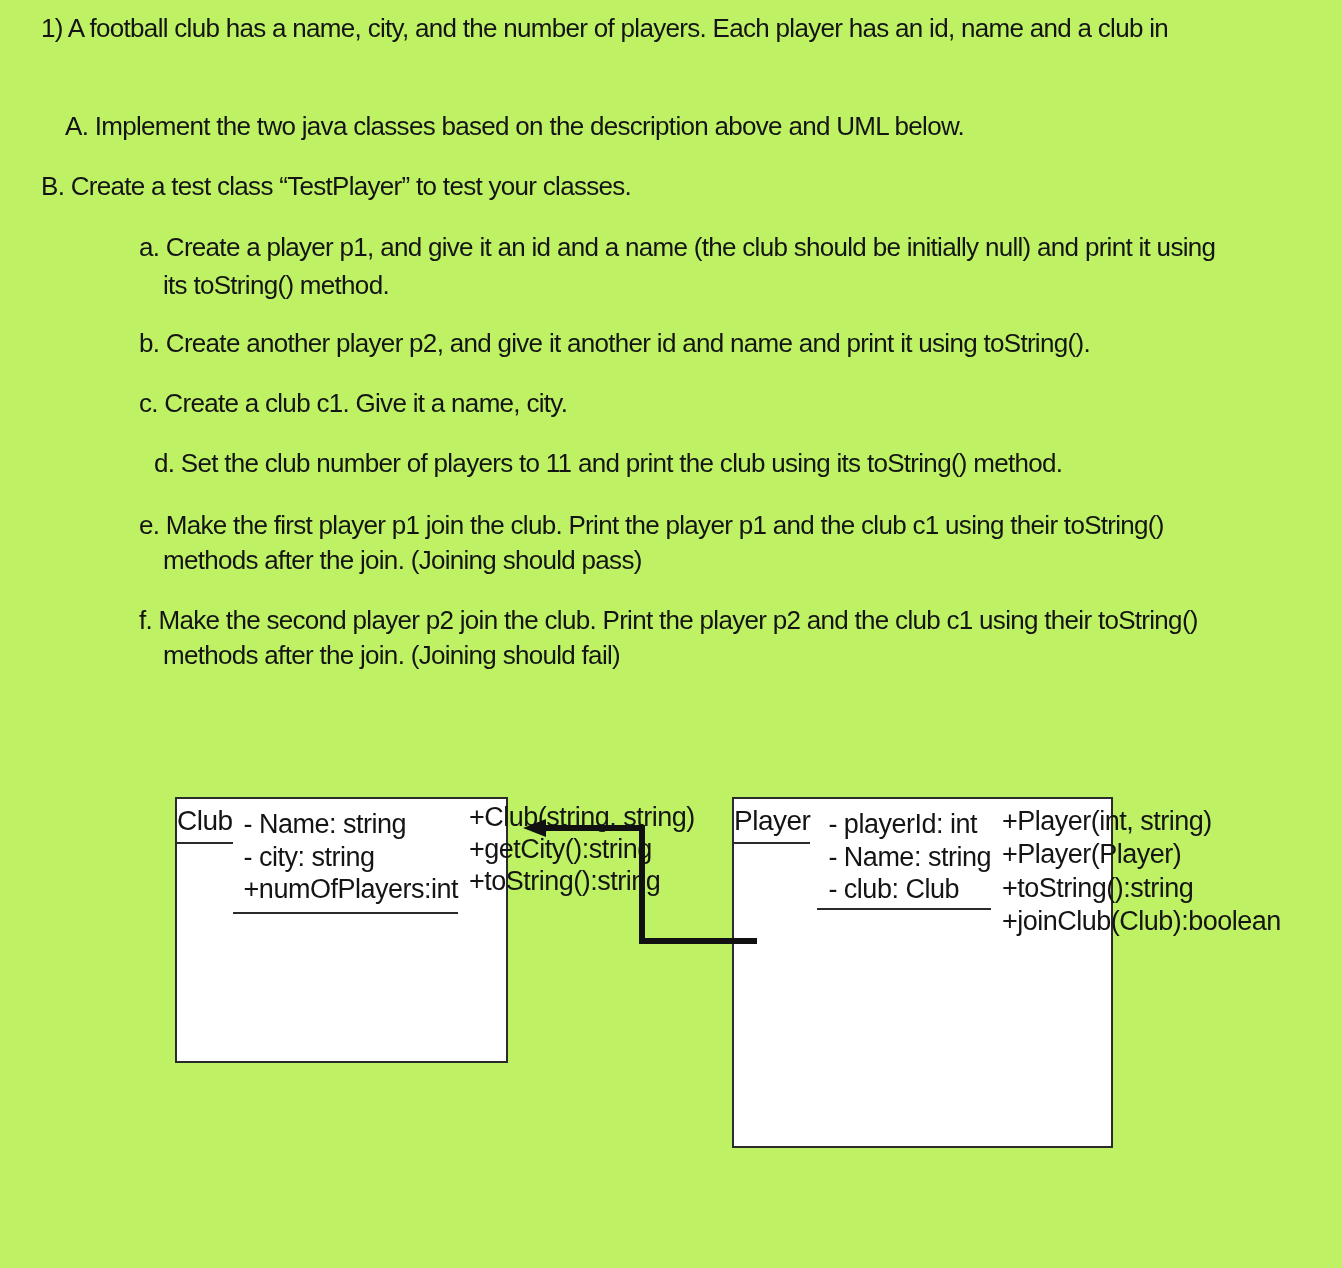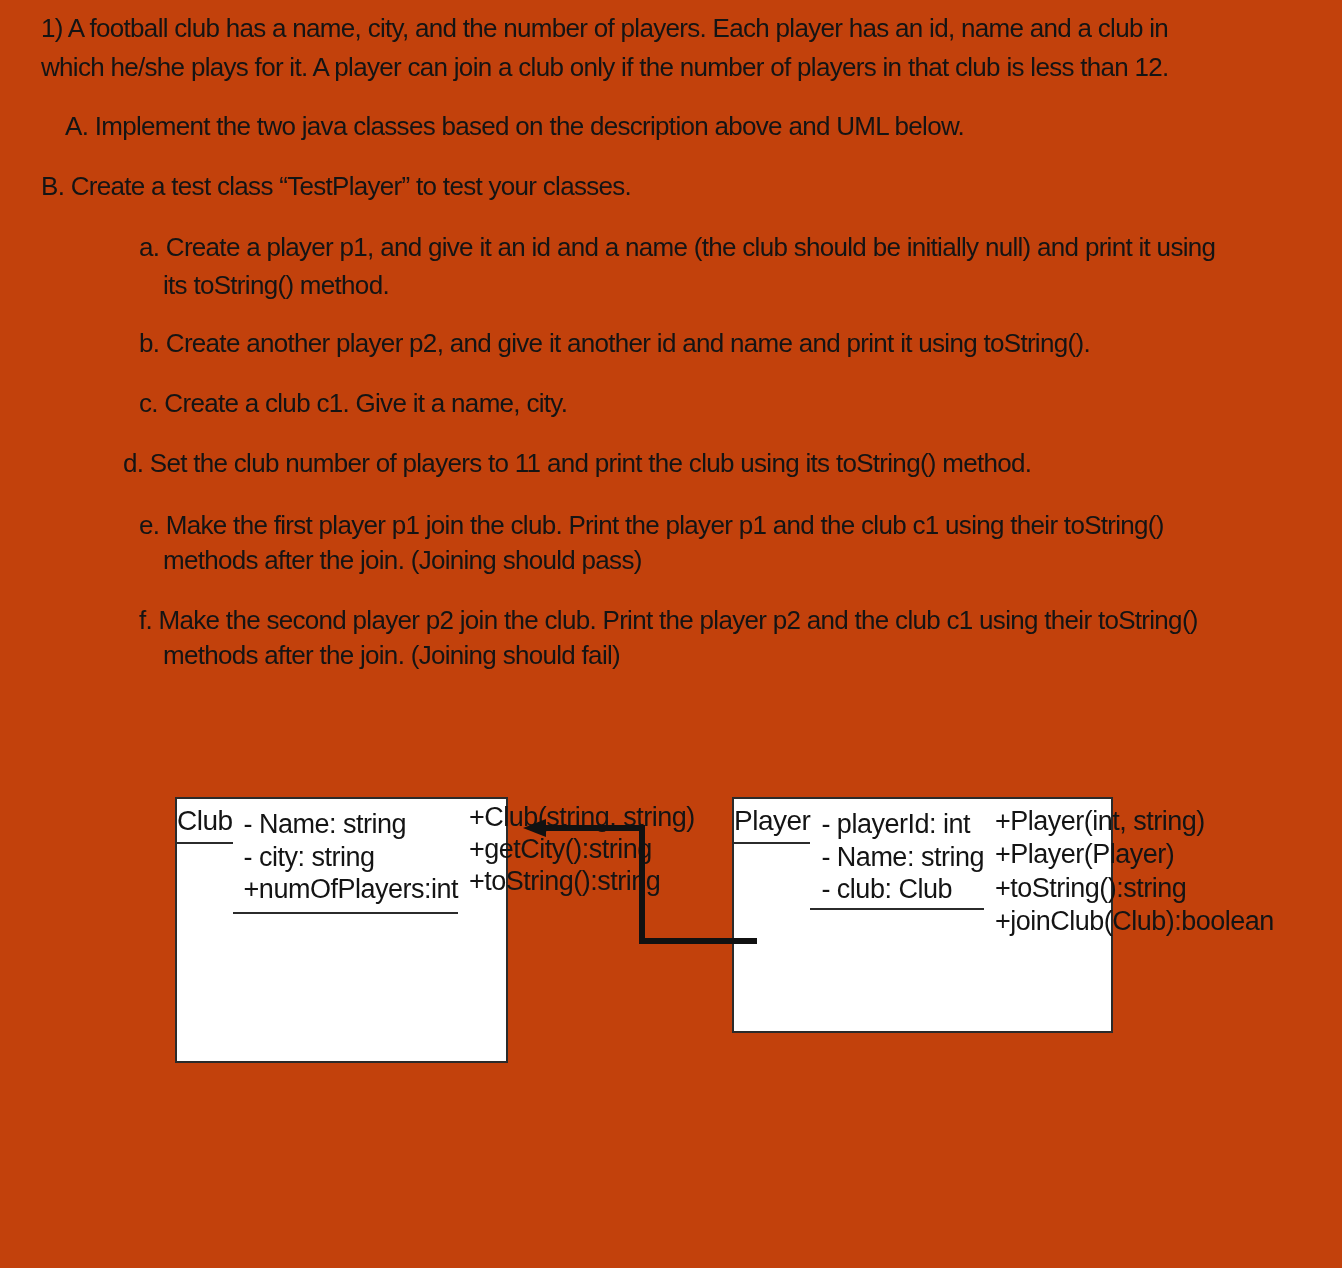"1) A football club has" #canvas { background: #c2410c -> #bef264 }
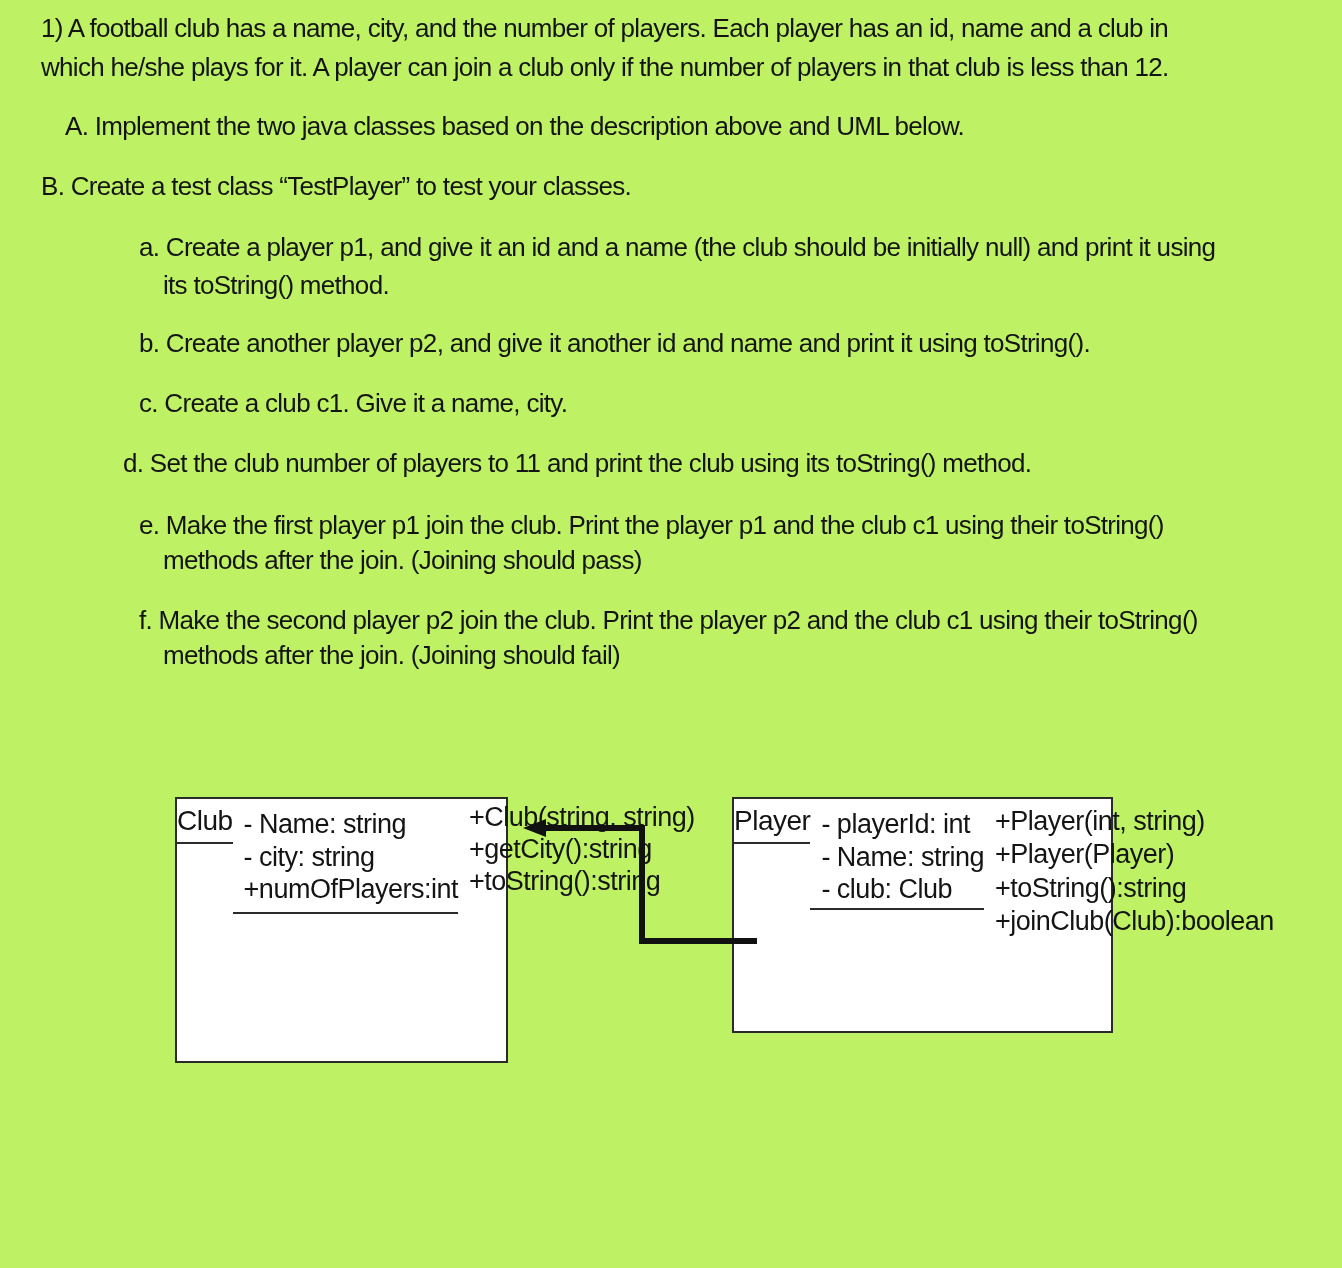"which he/she plays for it." div.tline { html: <div>which he/she plays for it. A player can join a club only if the number of players in that club is less than 12.</div> -> none }
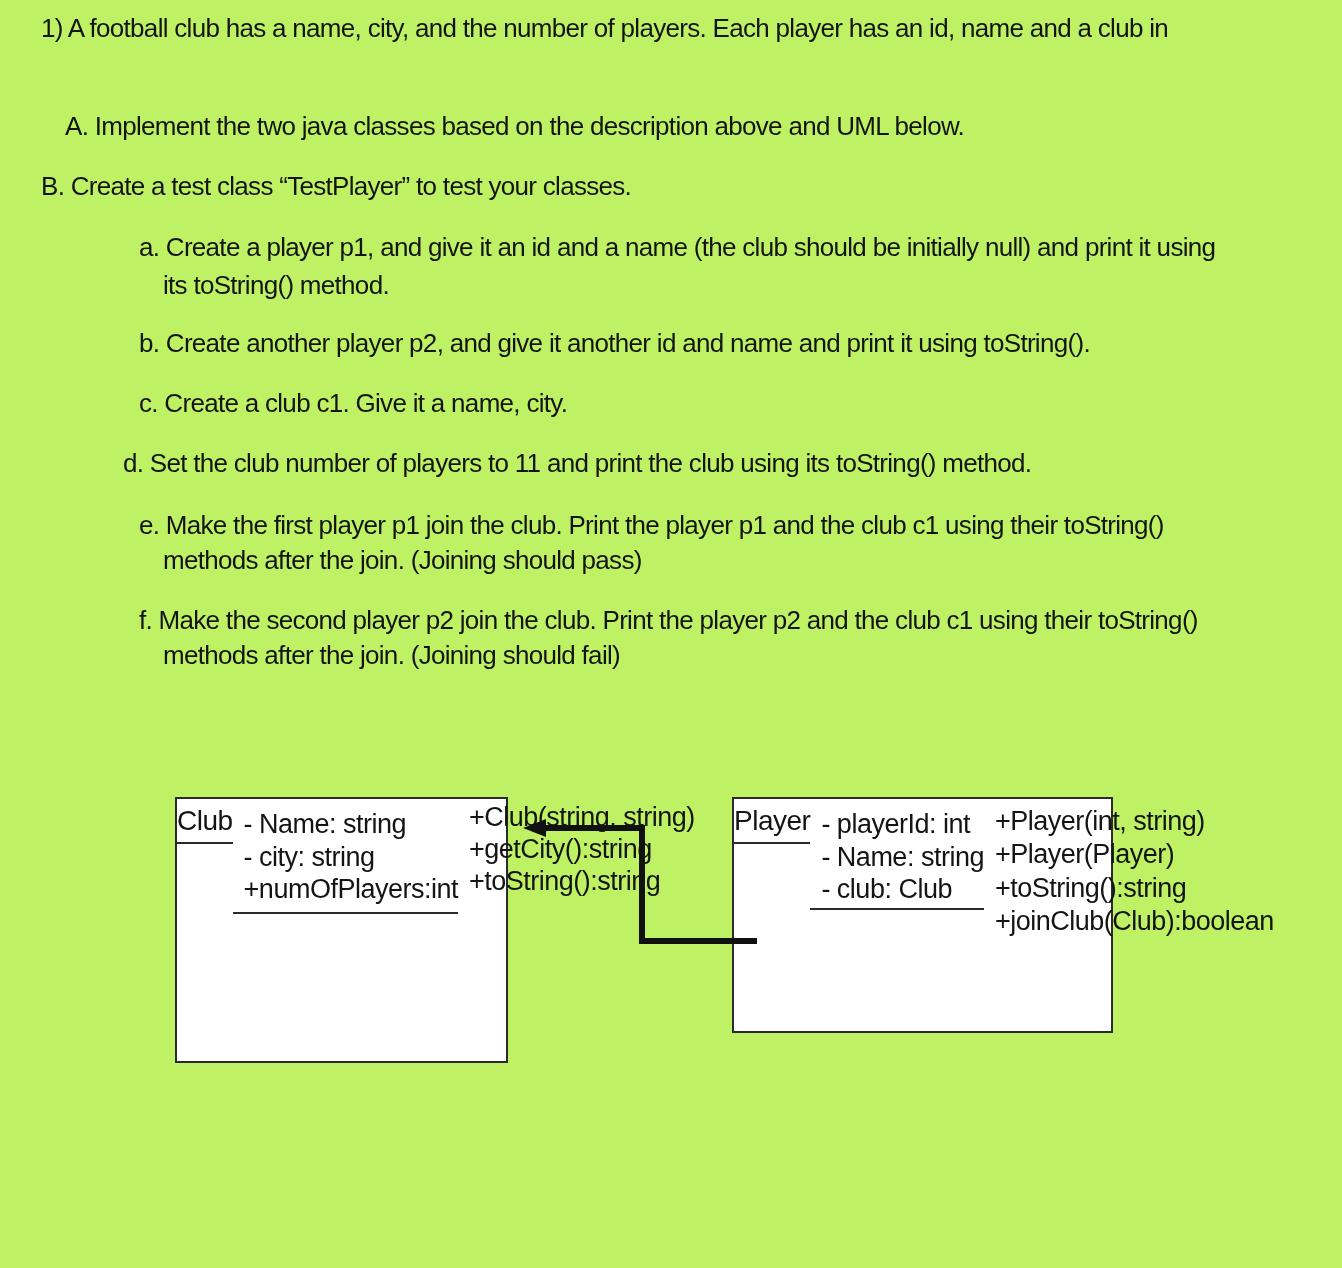"d. Set the club number" div.tline { left: 123px -> 154px }
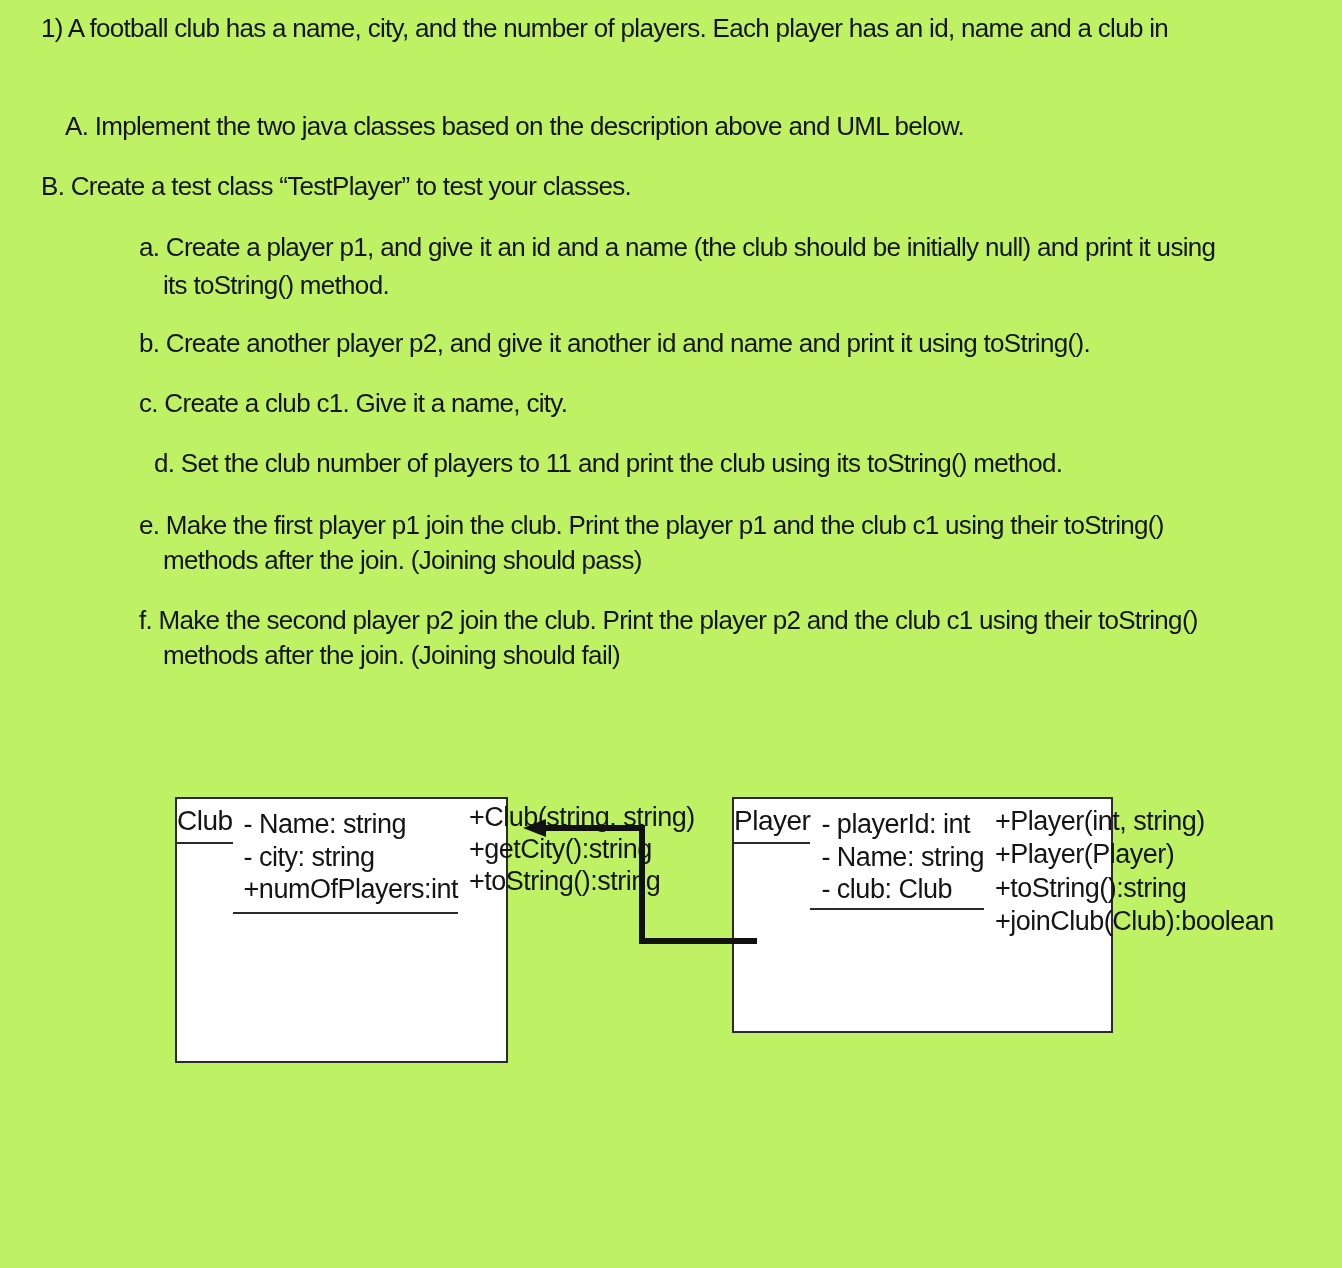"Player" div.uml-box { height: 236px -> 351px }
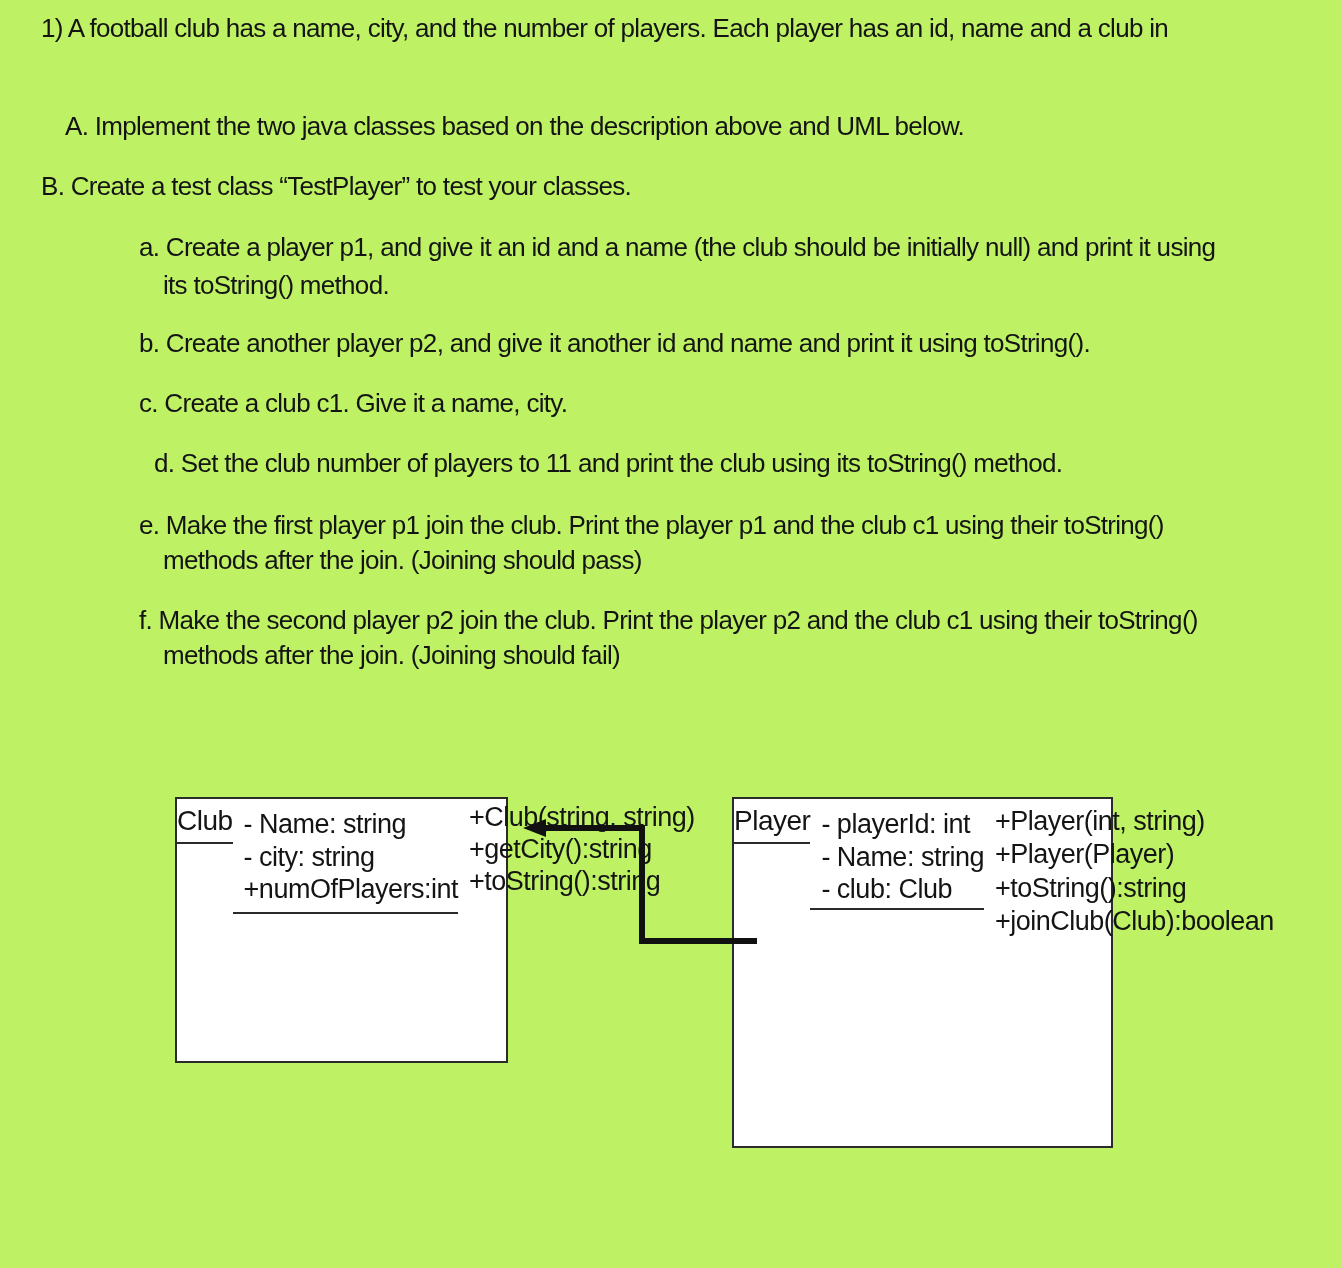"- playerId: int" .player-attrs { margin-left: none -> 7px }
